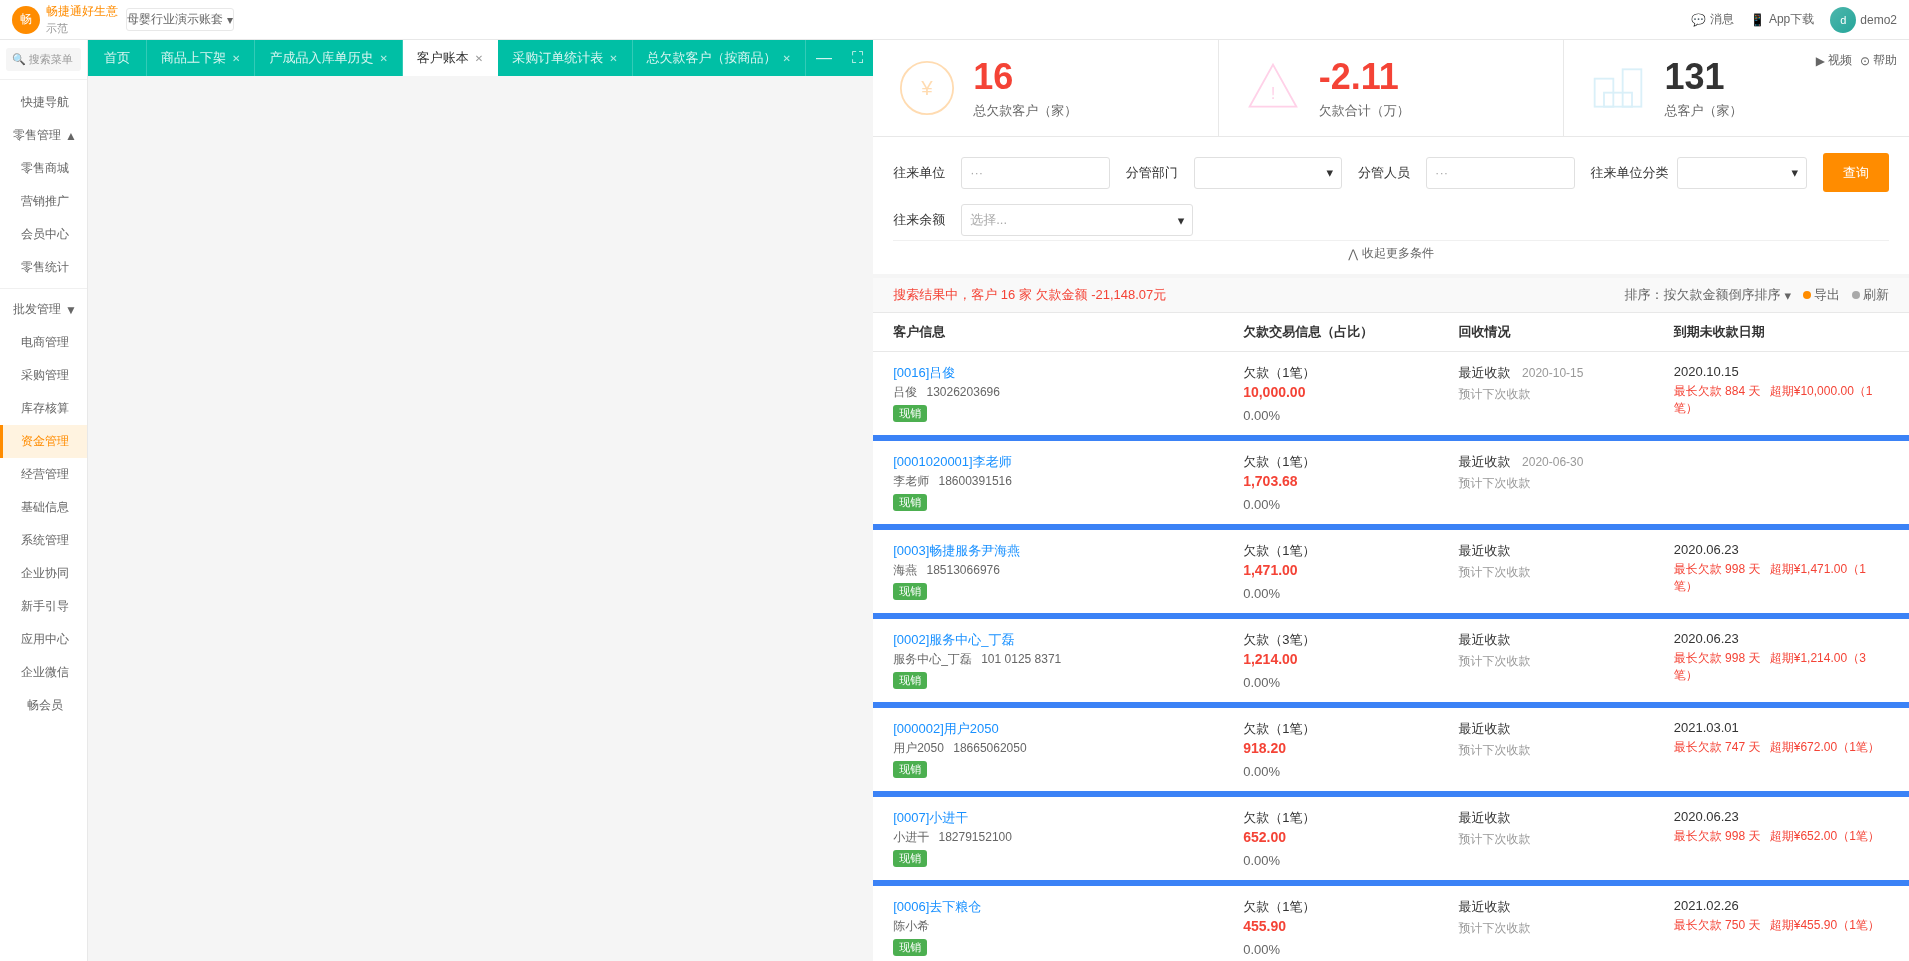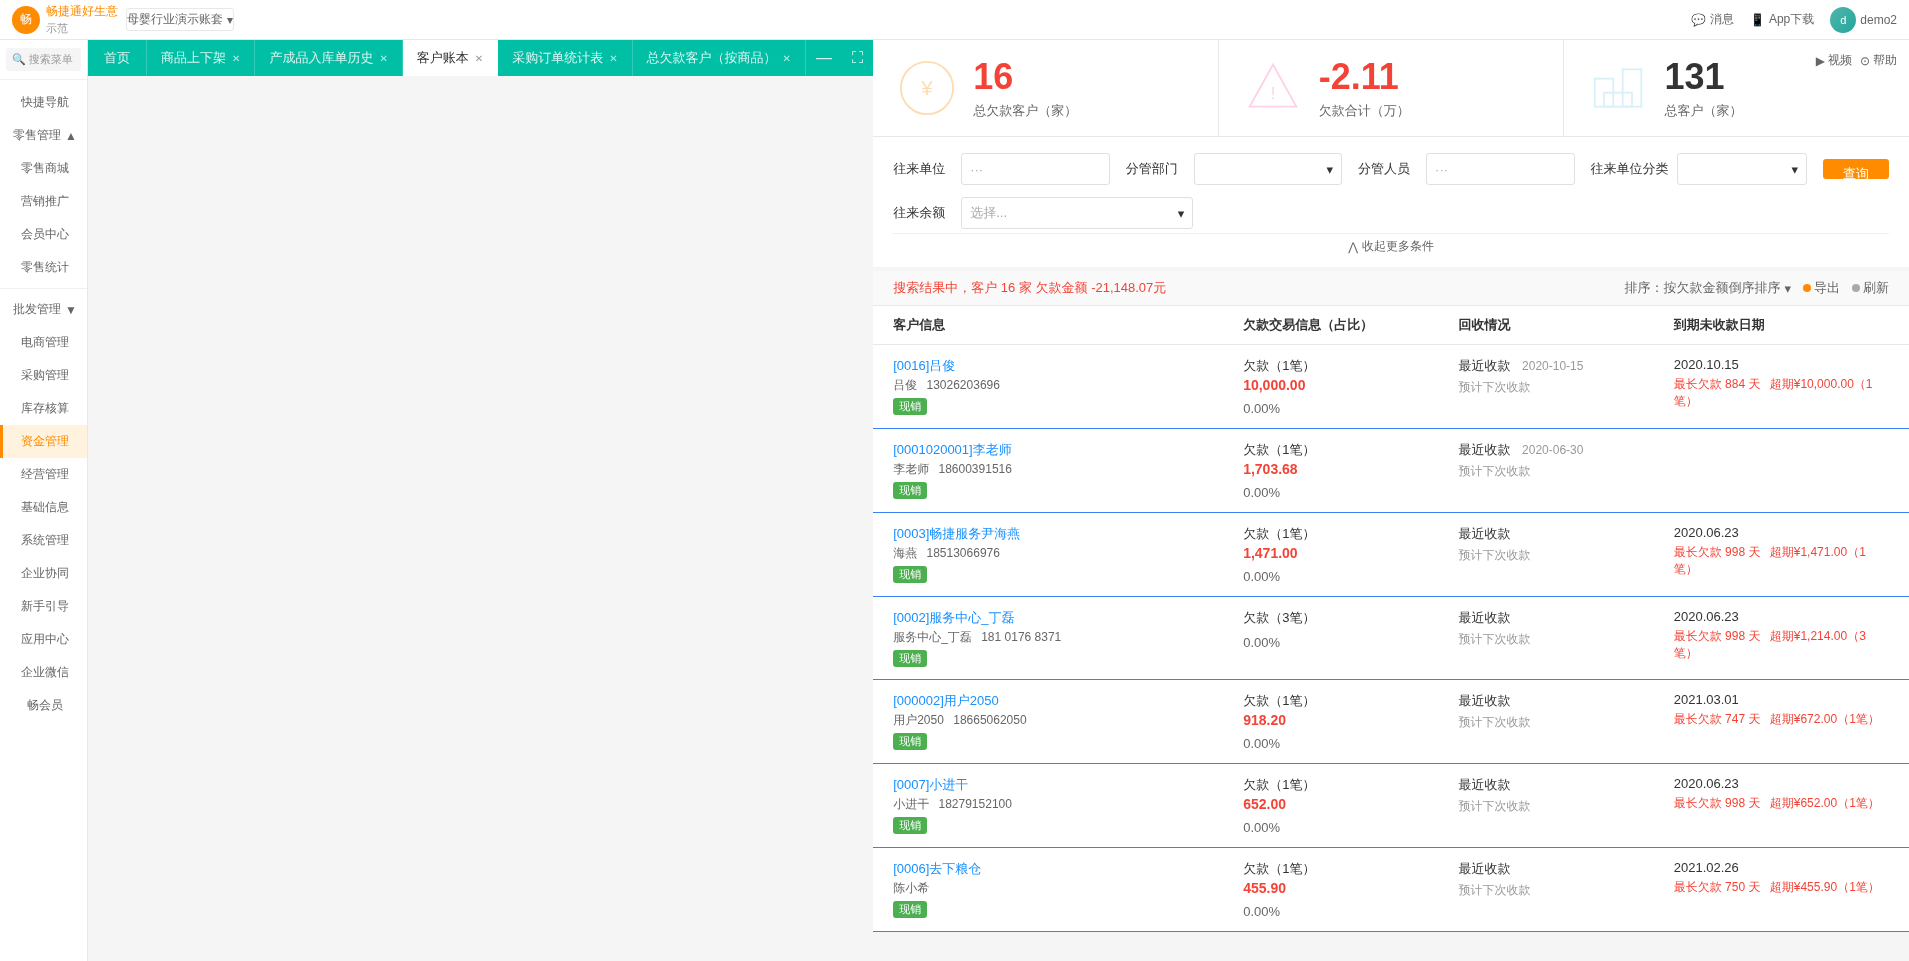"查询" .search-btn { height: 20px -> 39px }
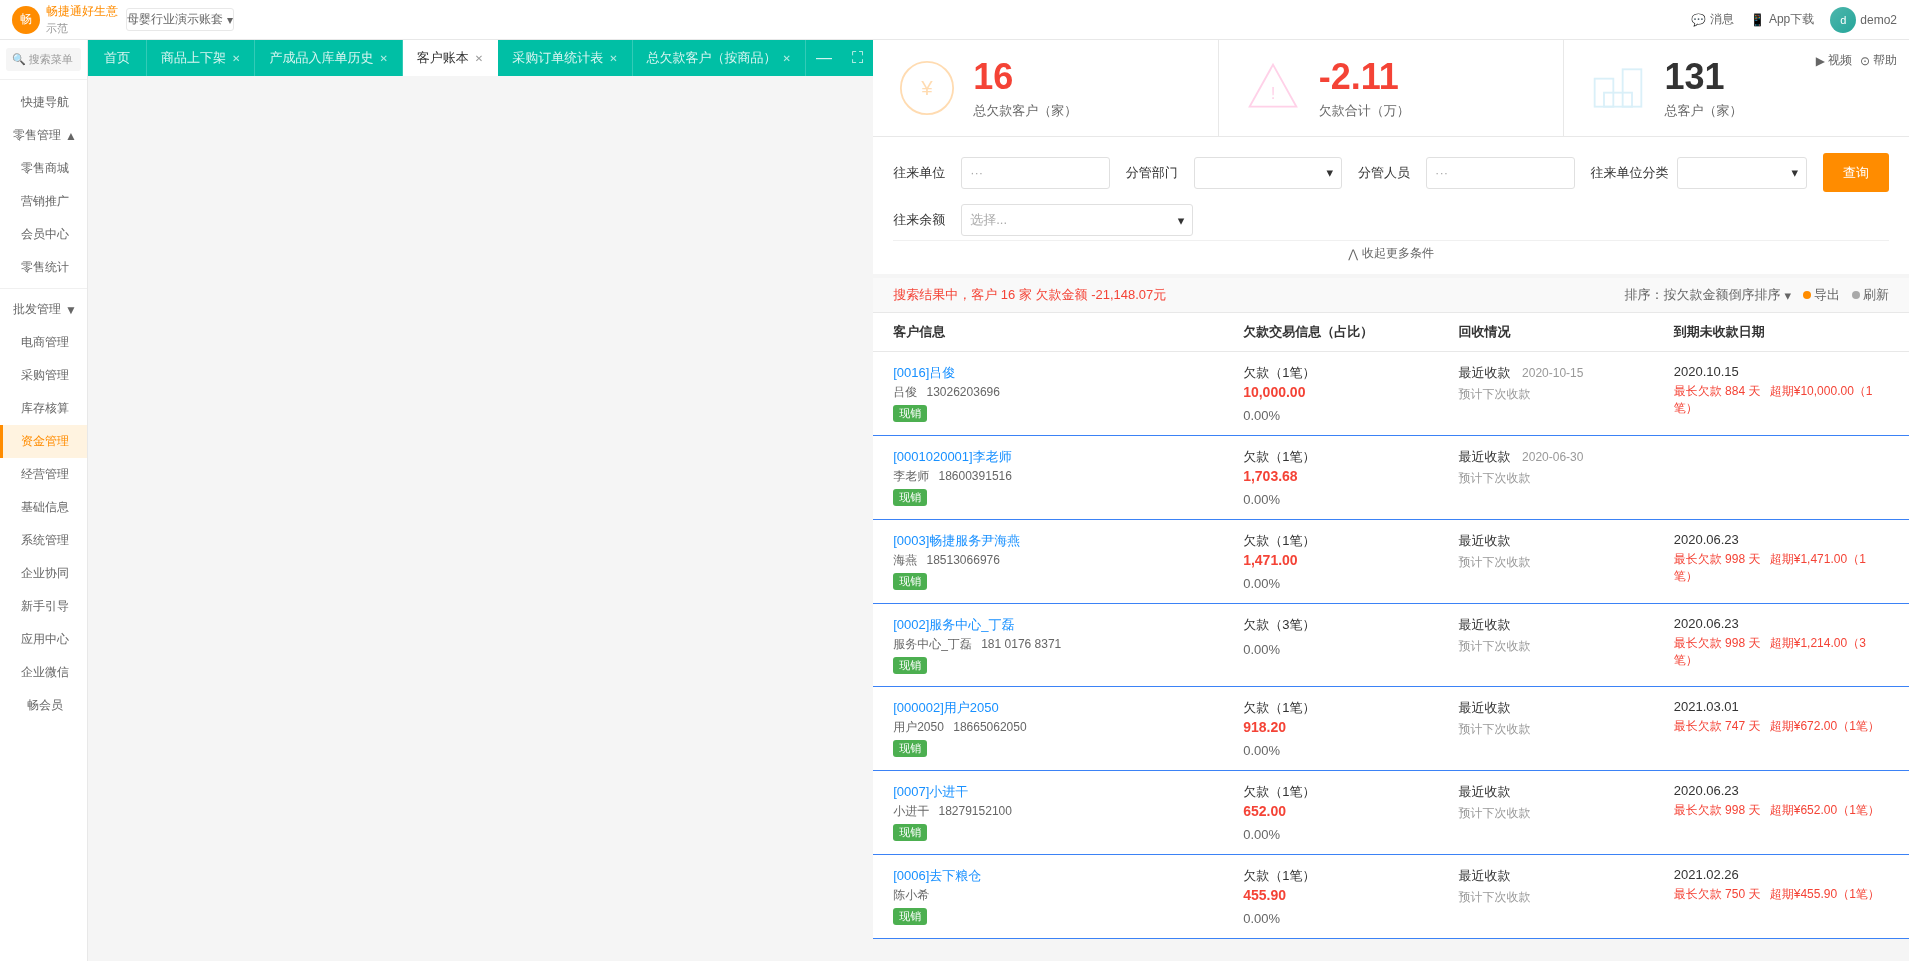"[0016]吕俊" .table-row { border-bottom: 1px solid #3b82f6 -> 6px solid #3b82f6 }
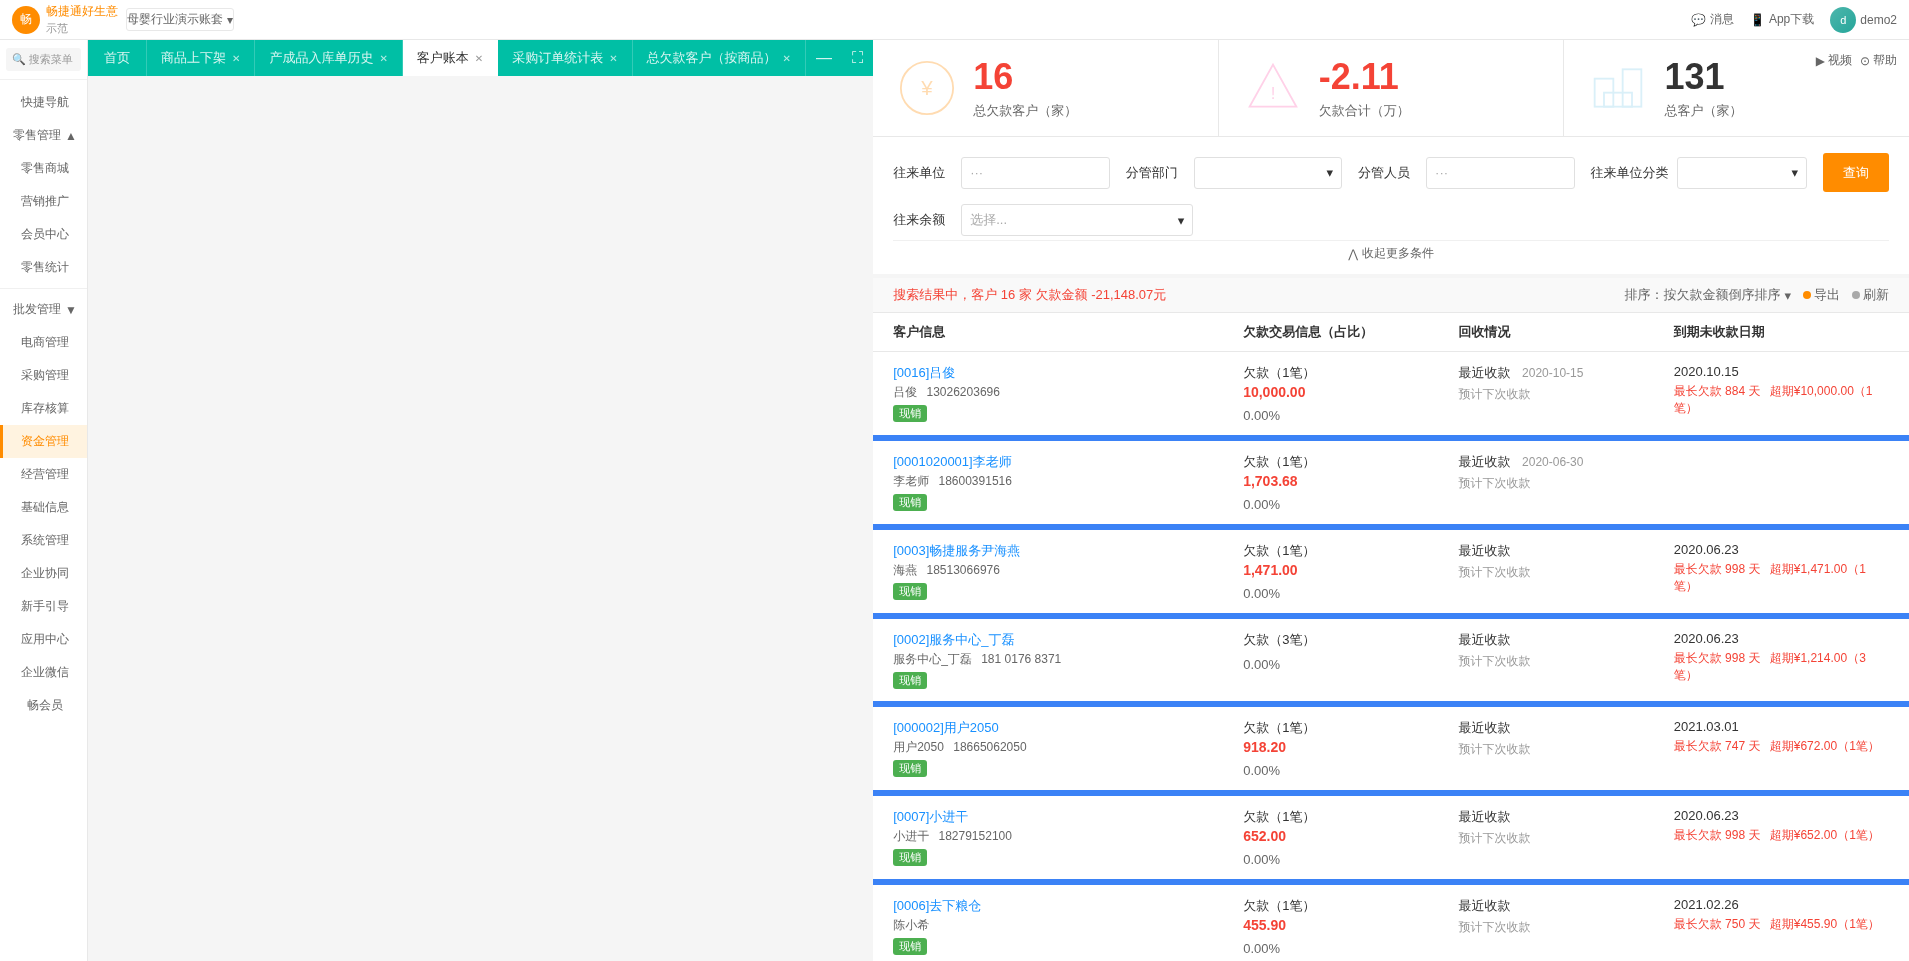"181 0176 8371" span { text: 181 0176 -> 101 0125 }
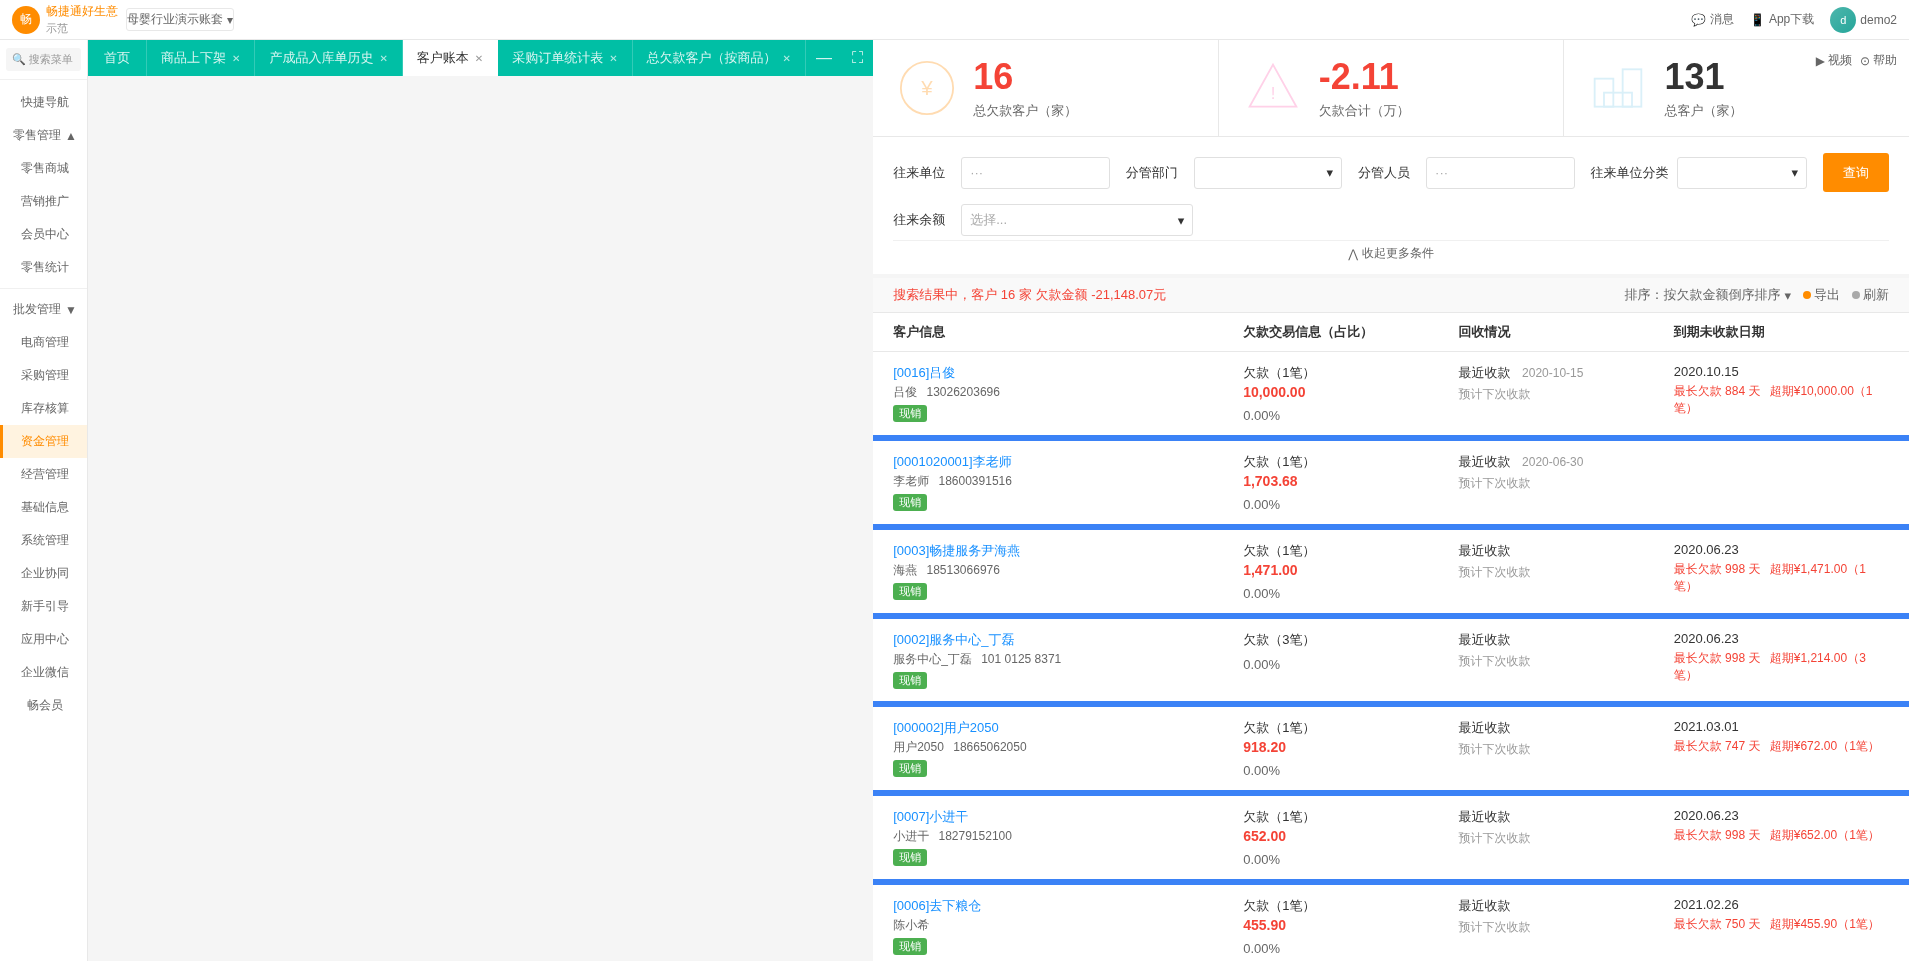"1,214.00" div.debt-amount { html: none -> <div>1,214.00</div> }
